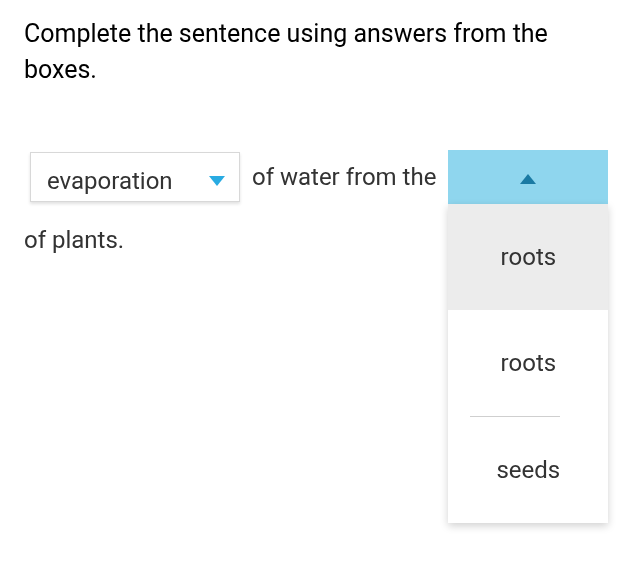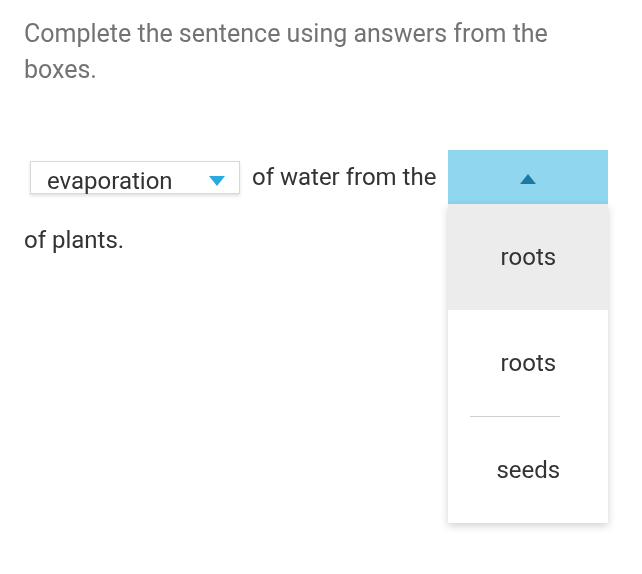"Complete the sentence using answers" .instruction { color: #737373 -> #000000 }
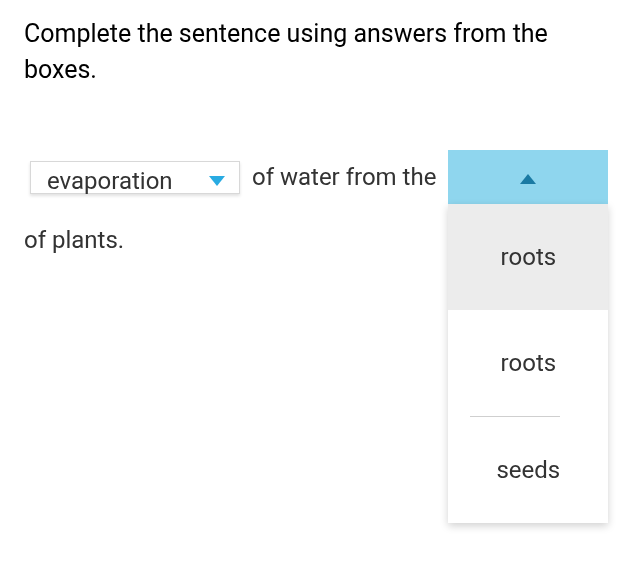"evaporation" .dropdown-closed { height: 33px -> 50px }
